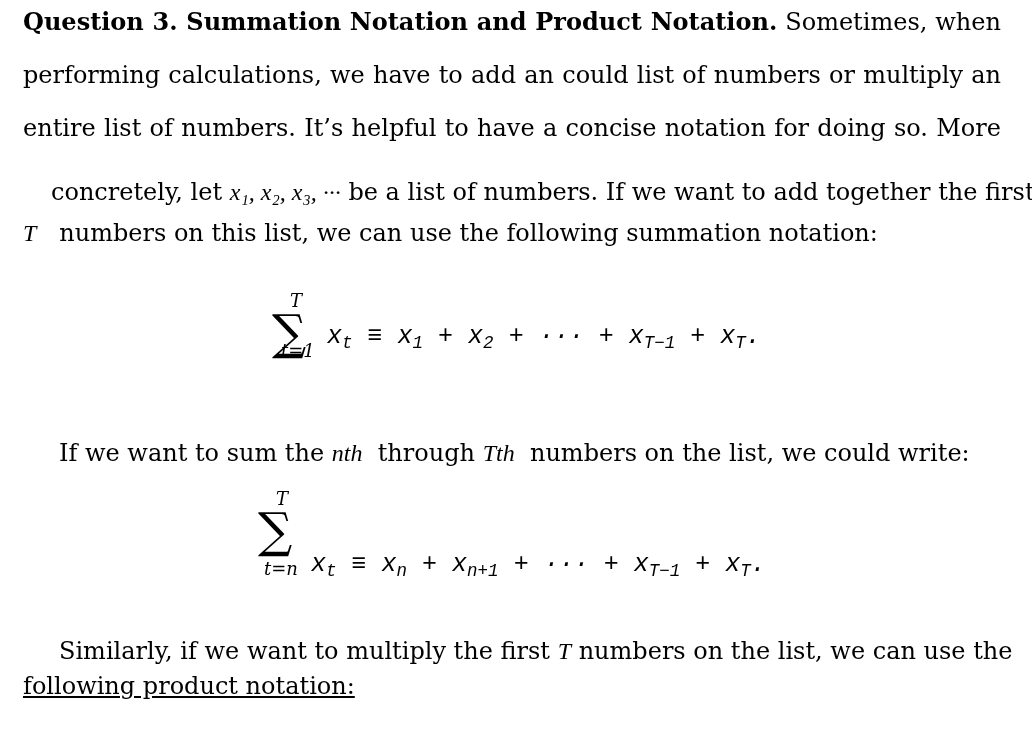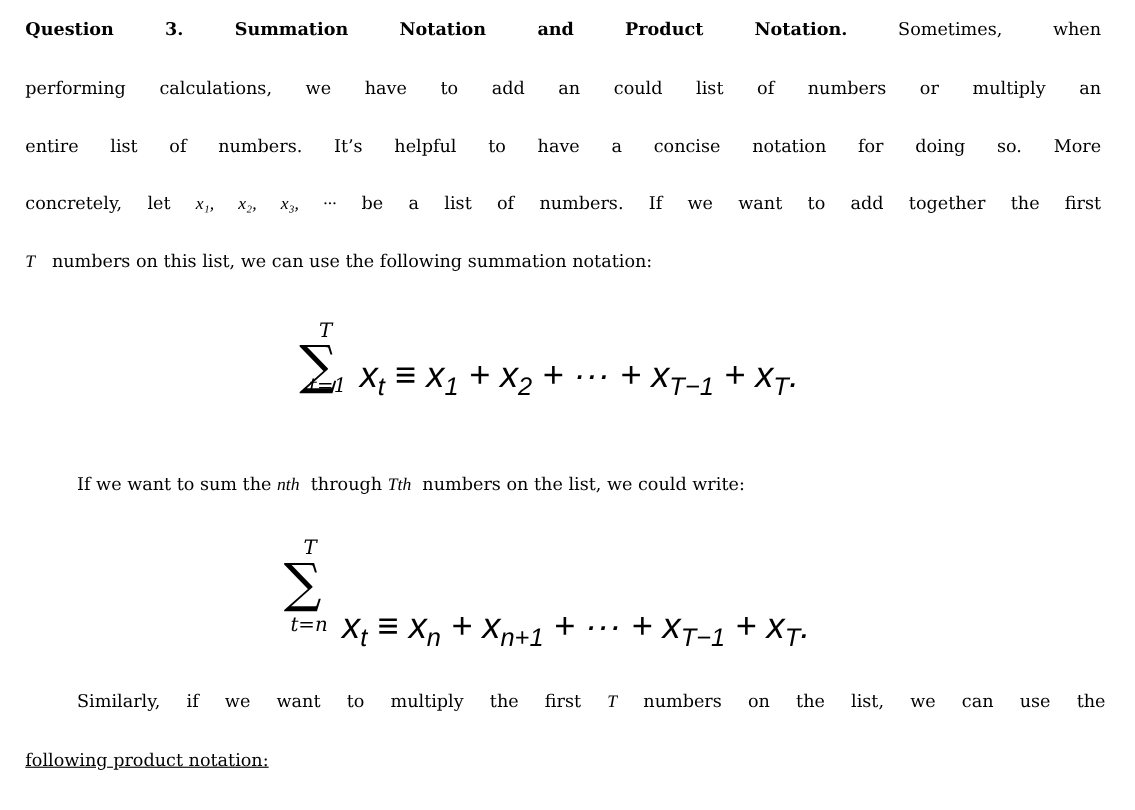"Question 3. Summation Notation and" .line { font-size: 16px -> 24px; line-height: 40px -> 30px }
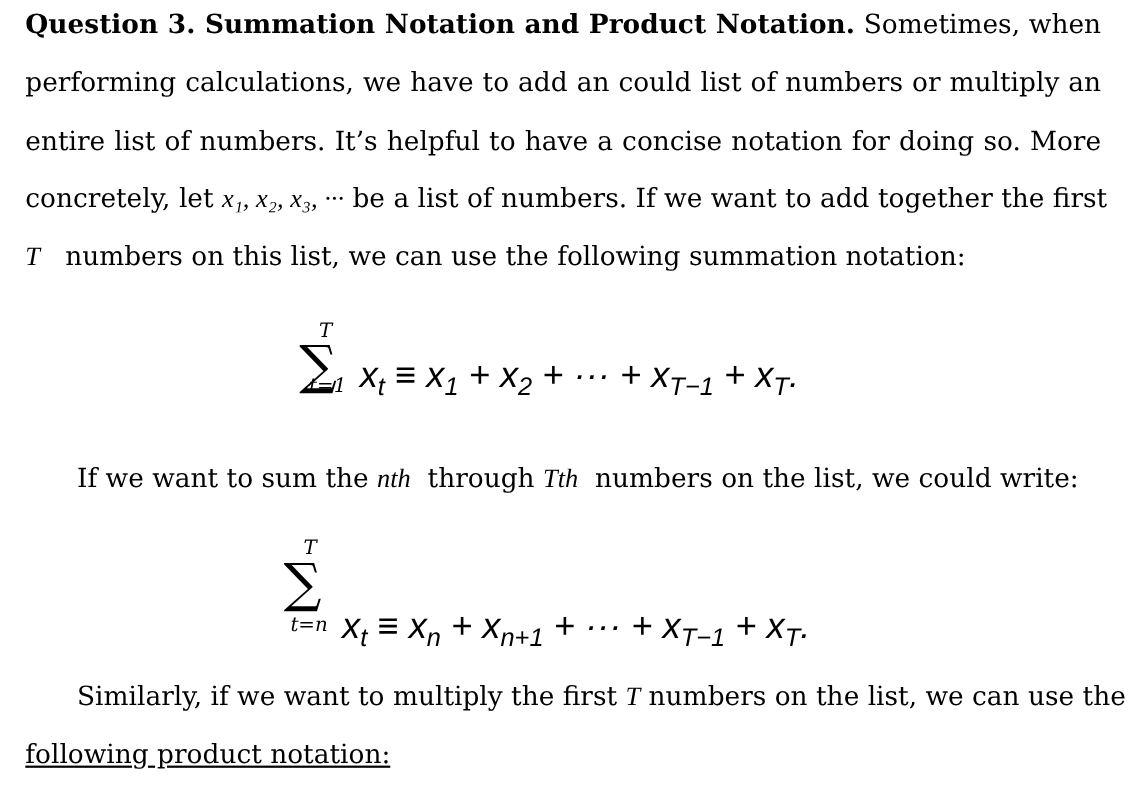"concretely, let x₁, x₂, x₃," div.line { margin-left: none -> 28px; top: 165px -> 177px }
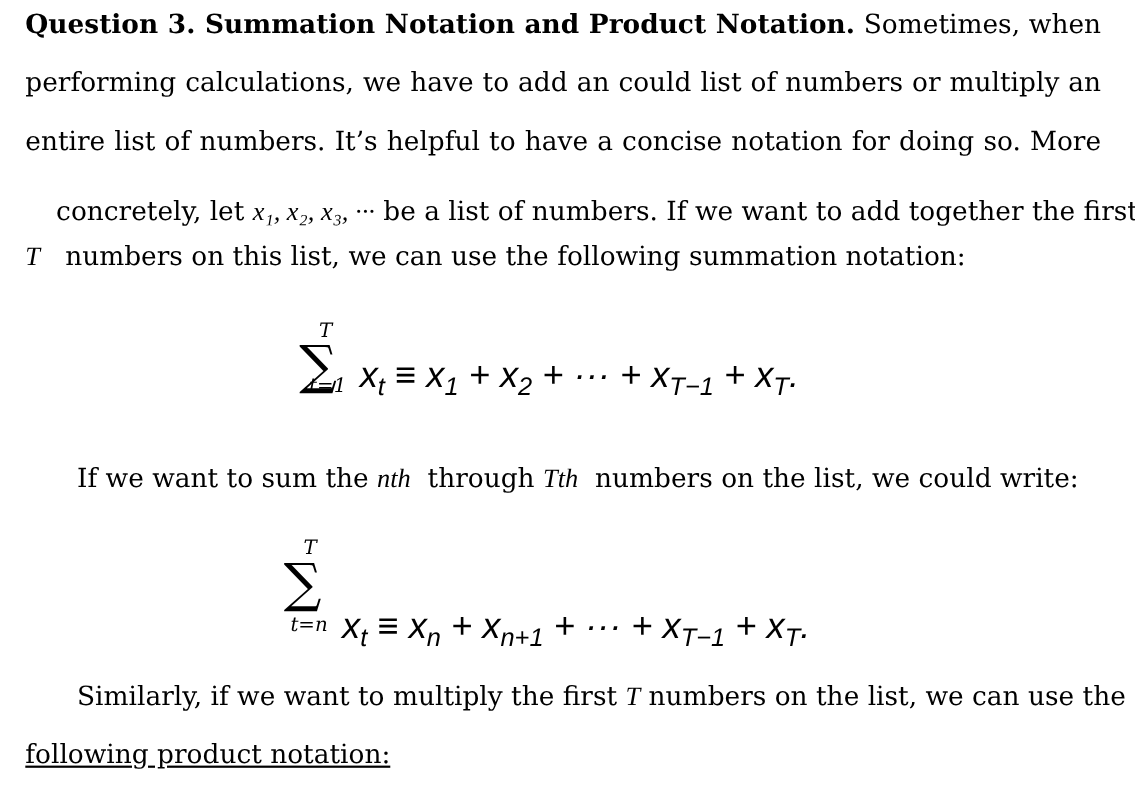"xt ≡ x1 + x2" .eq { font-family: Liberation Sans, sans-serif -> Liberation Mono, monospace; font-size: 33px -> 25px }
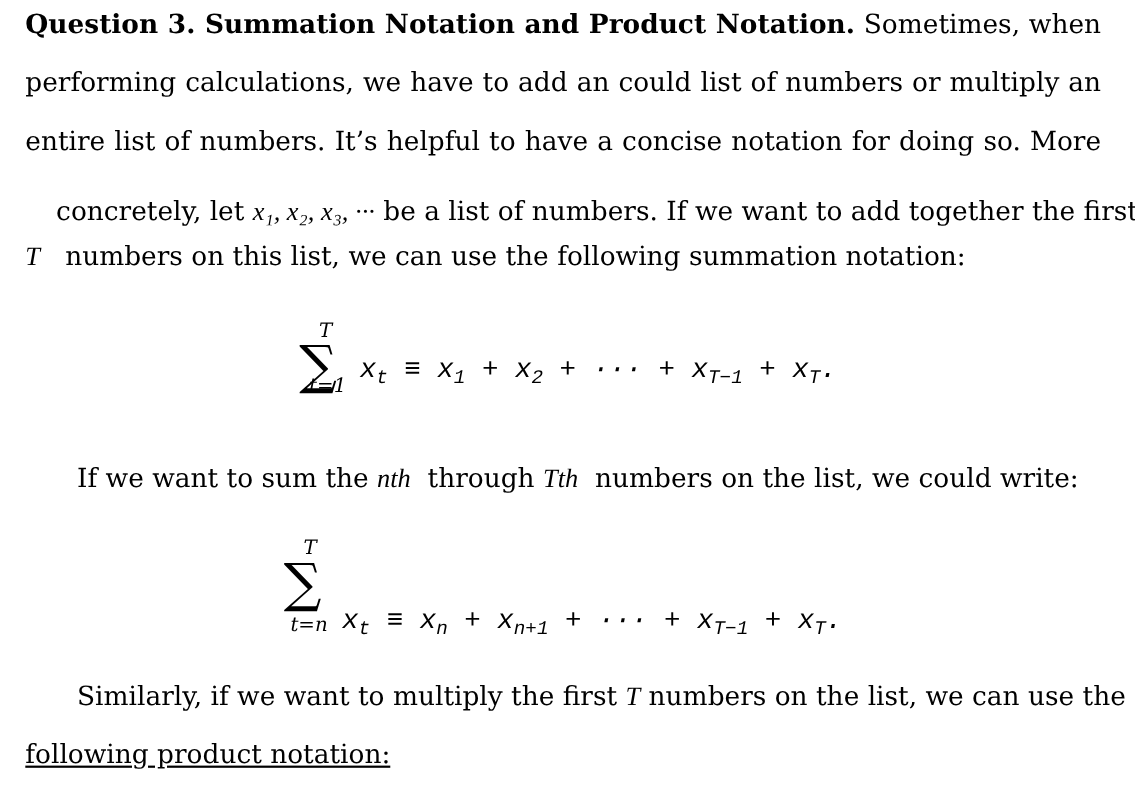"If we want to sum" .indent { left: 70px -> 59px; margin-top: none -> 18px }
